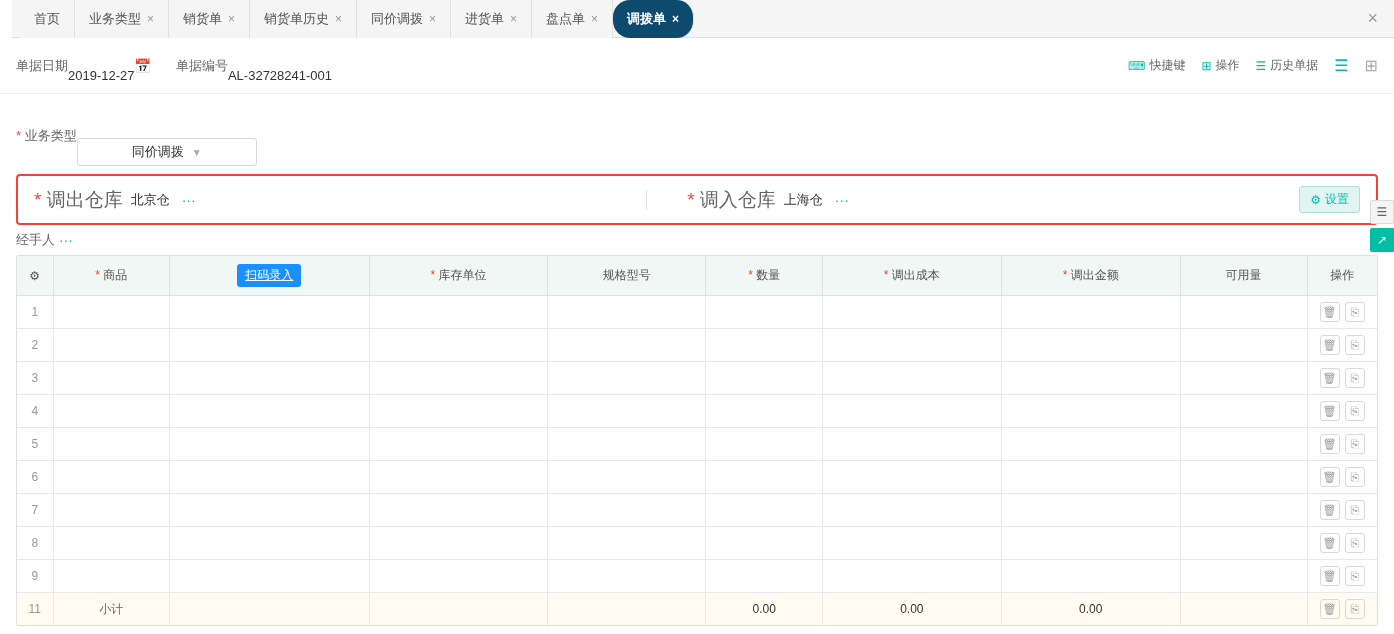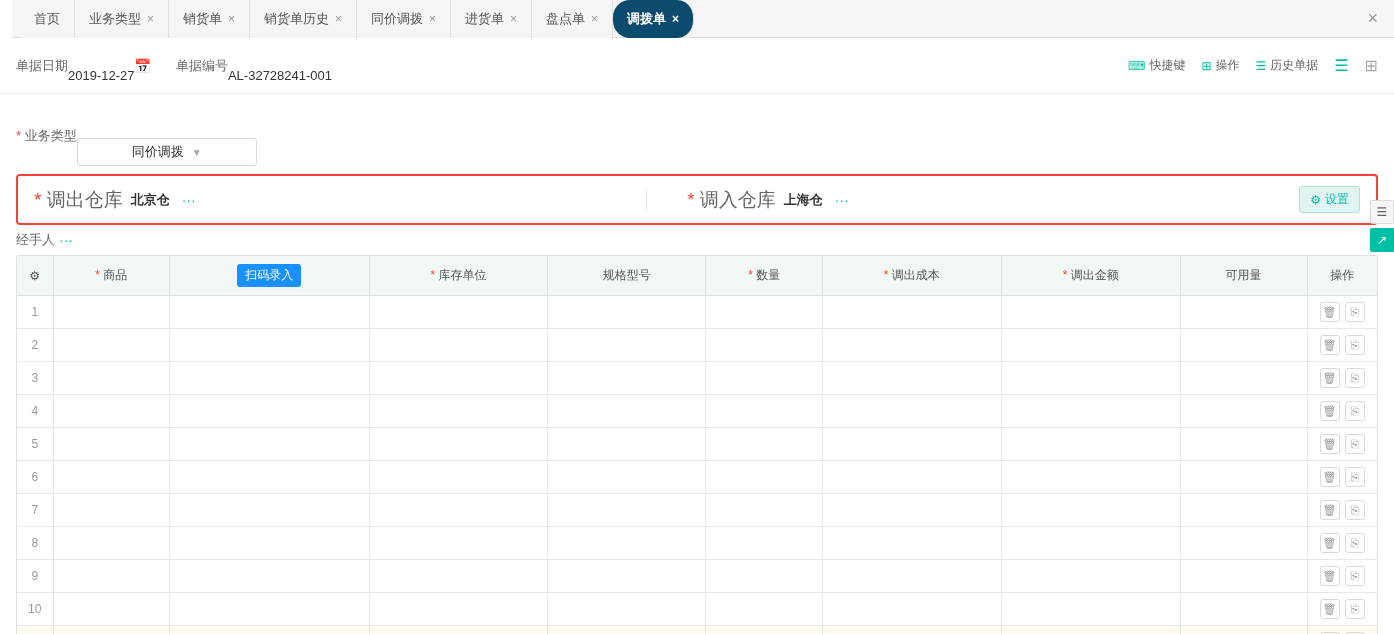"北京仓" .warehouse-value { font-weight: 700 -> 400 }
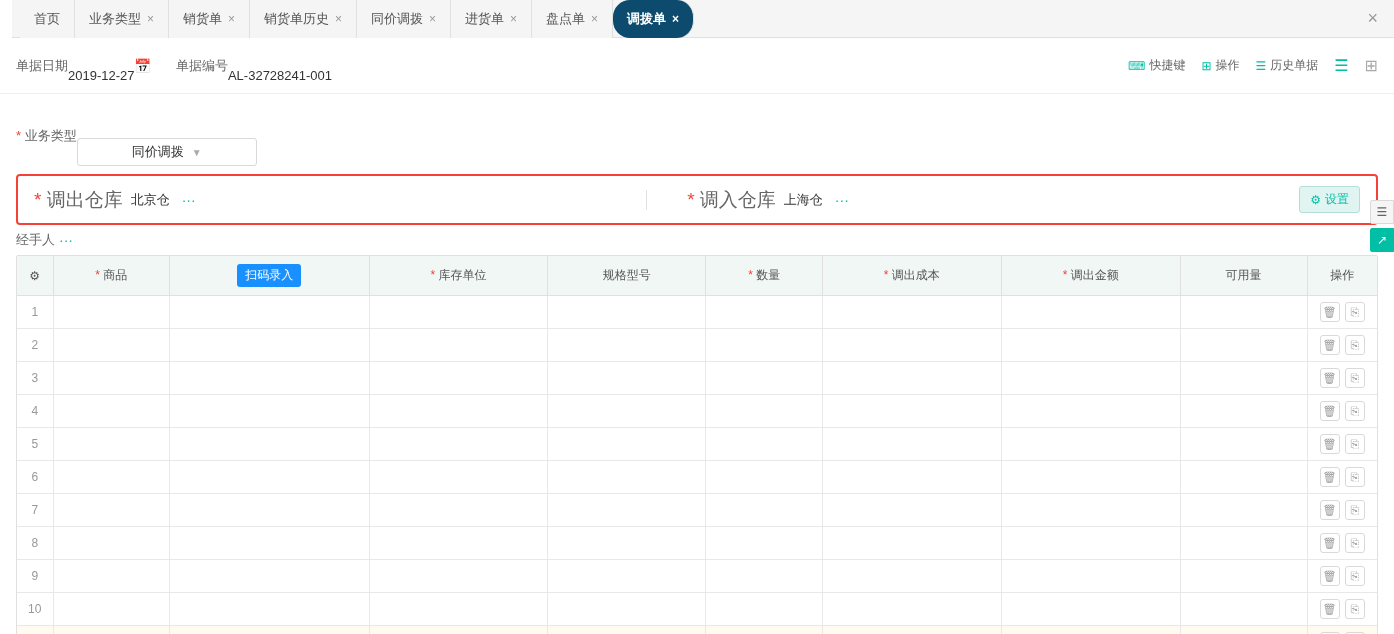"扫码录入" .scan-btn { text-decoration: none -> underline }
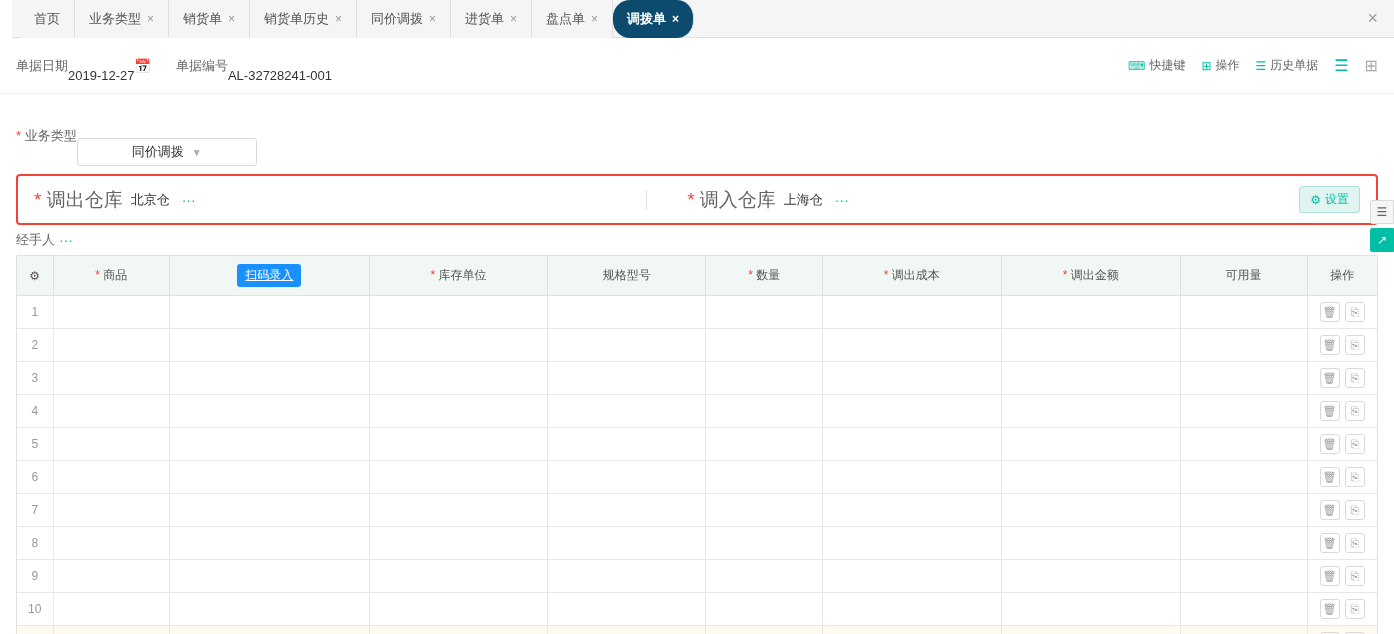"10" tr { html: <tr> <td>10</td> <td></td> <td></td> <td></td> <td></td> <td></td> <td></td> <td></td> <td></td> <td> <span>🗑</span> <span>⎘</span> </td> </tr> -> none }
